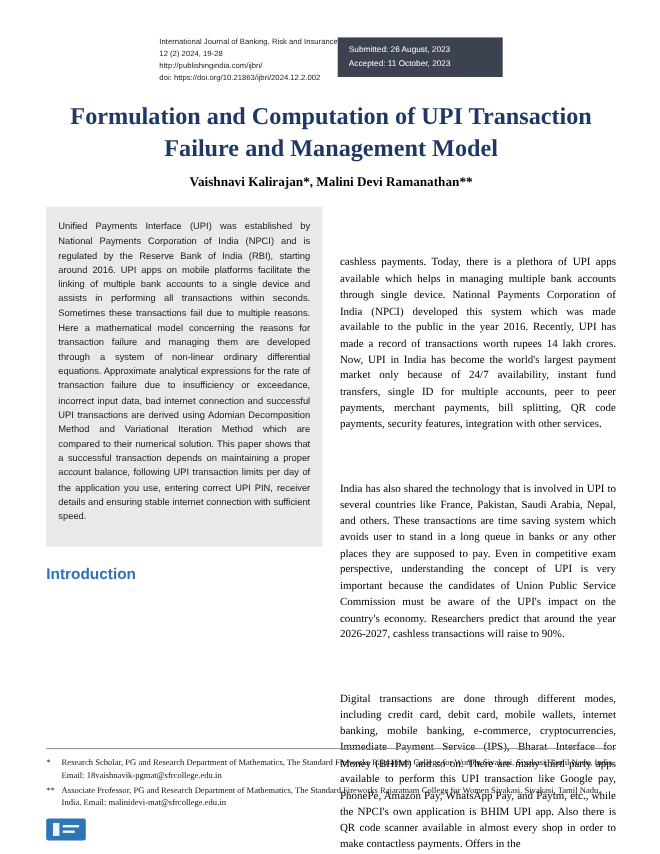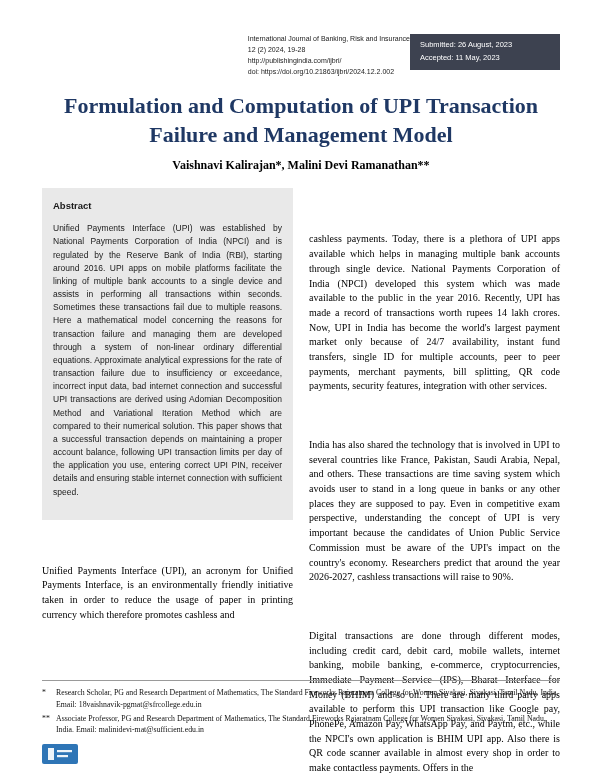"Submitted: 26 August, 2023" .page-header { justify-content: flex-end -> center }
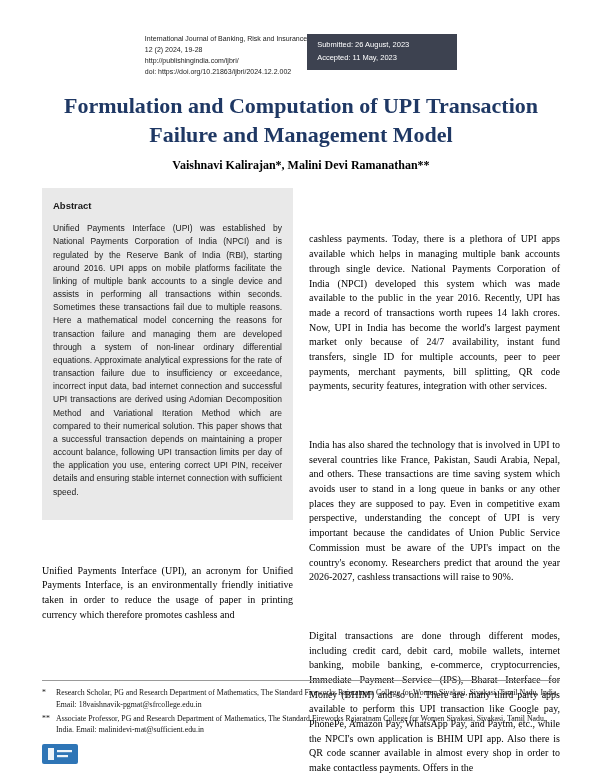"Accepted: 11 May, 2023" div { text: May -> October }
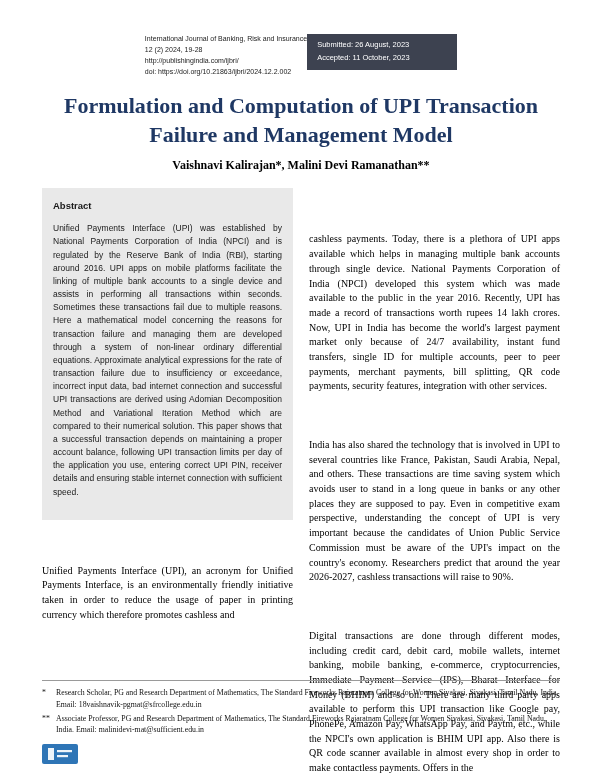"Abstract" div.abstract-heading { html: <div>Abstract</div> -> none }
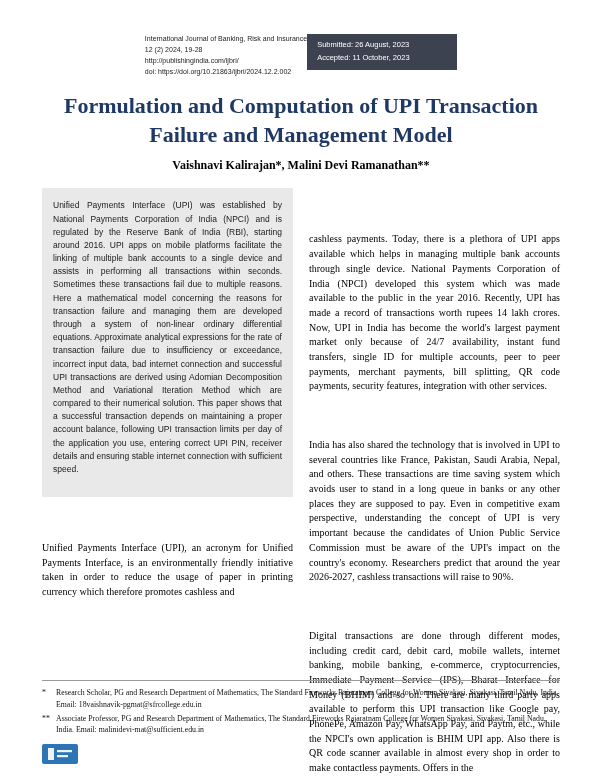"Introduction" h2.section-heading { html: none -> <h2>Introduction</h2> }
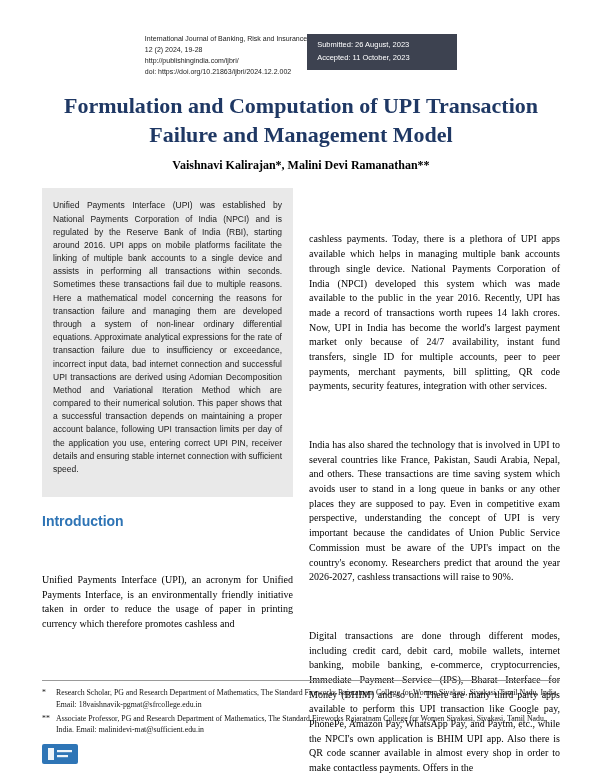"Unified Payments Interface (UPI), an" p.body-par { html: <p>Unified Payments Interface (UPI), an acronym for Unified Payments Interface, is an environmentally friendly initiative taken in order to reduce the usage of paper in printing currency which therefore promotes cashless and</p> -> none }
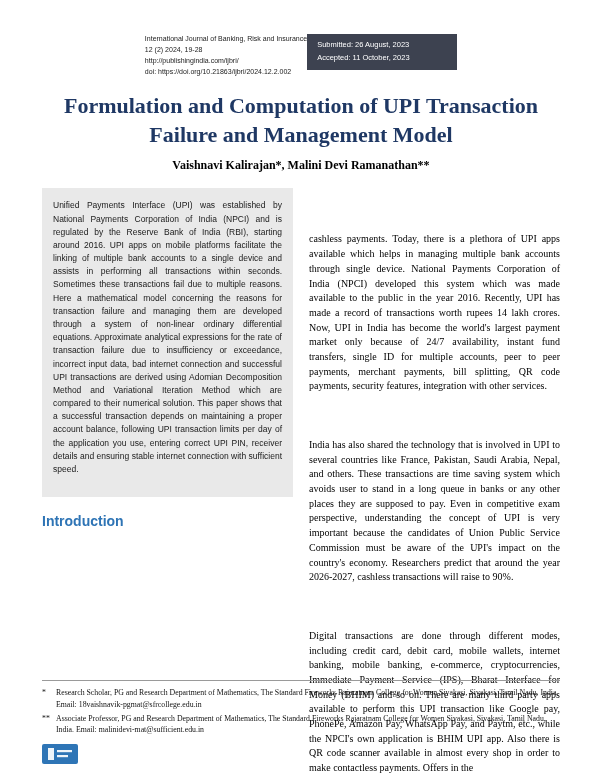"malinidevi-mat@sufficient.edu.in" a.fn-email { text: malinidevi-mat@sufficient.edu.in -> malinidevi-mat@sfrcollege.edu.in }
